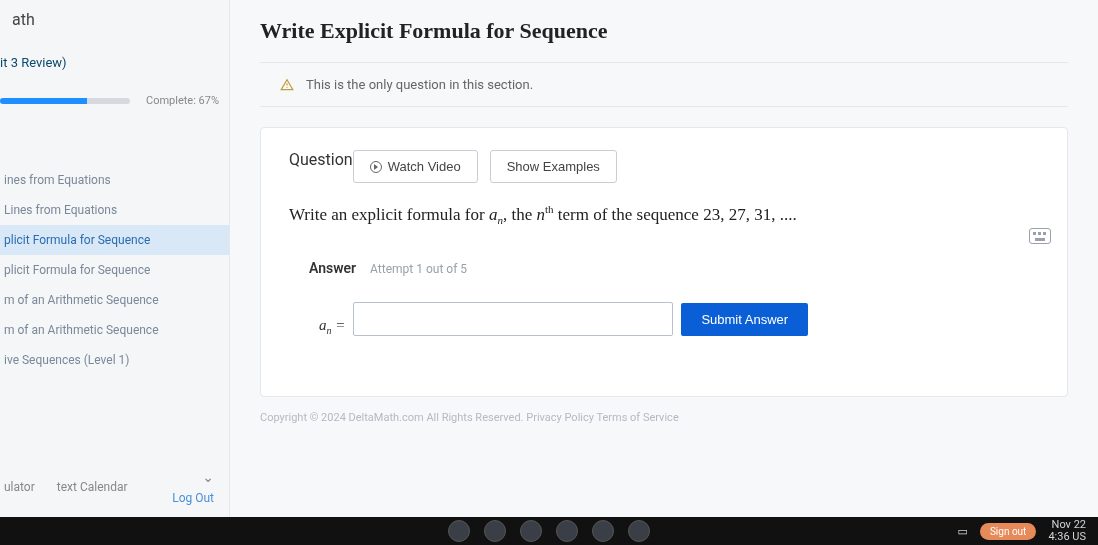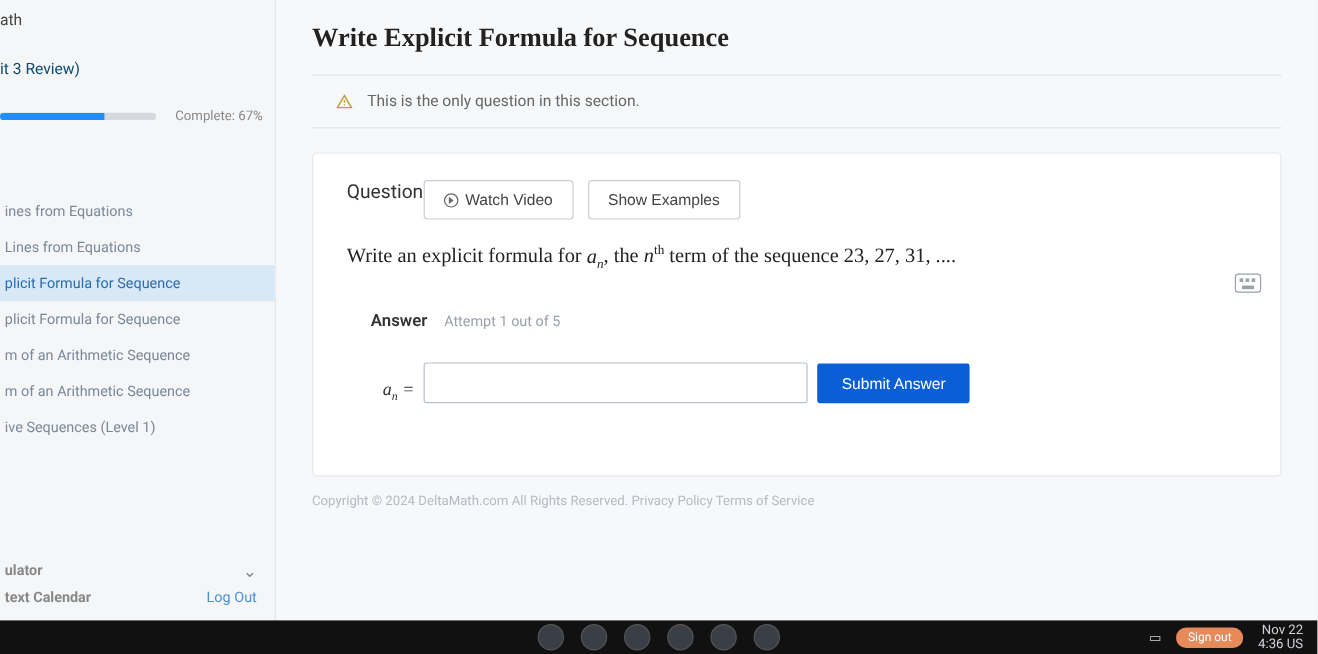"ath" .sidebar-top { font-size: 13px -> 16px; margin-left: none -> 12px }
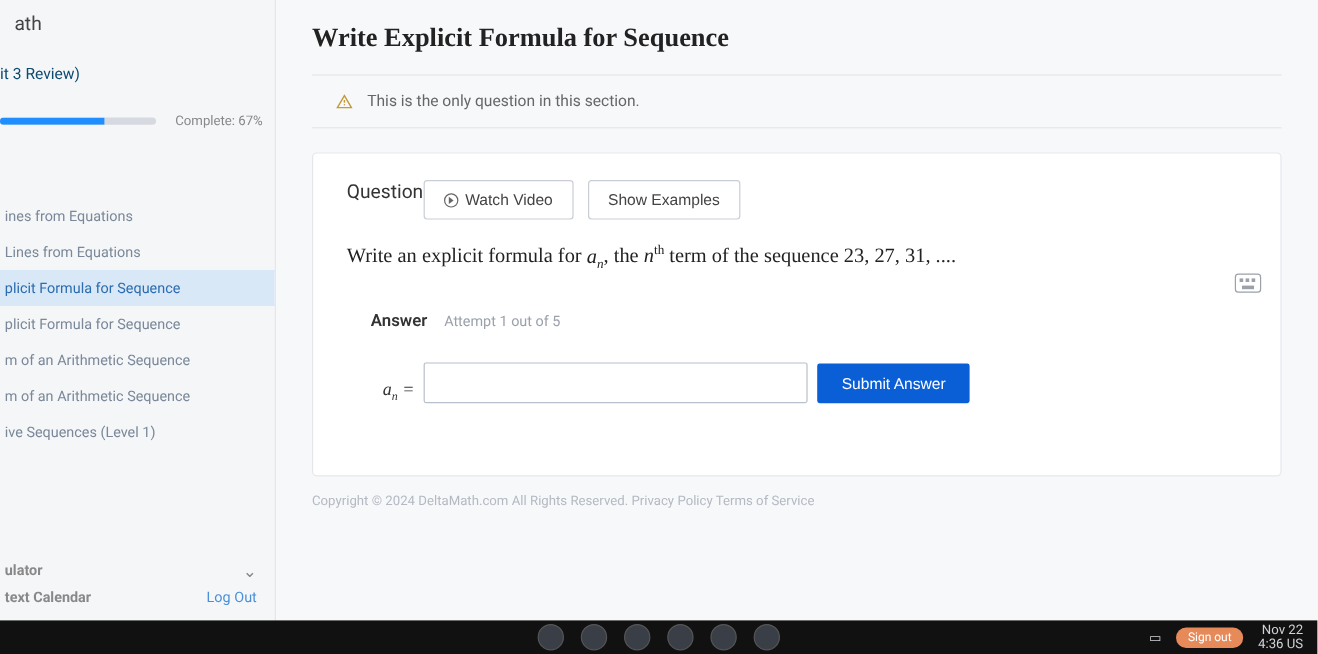"ulator" div { flex-direction: column -> row; font-weight: bold -> none; gap: 9px -> 22px }
